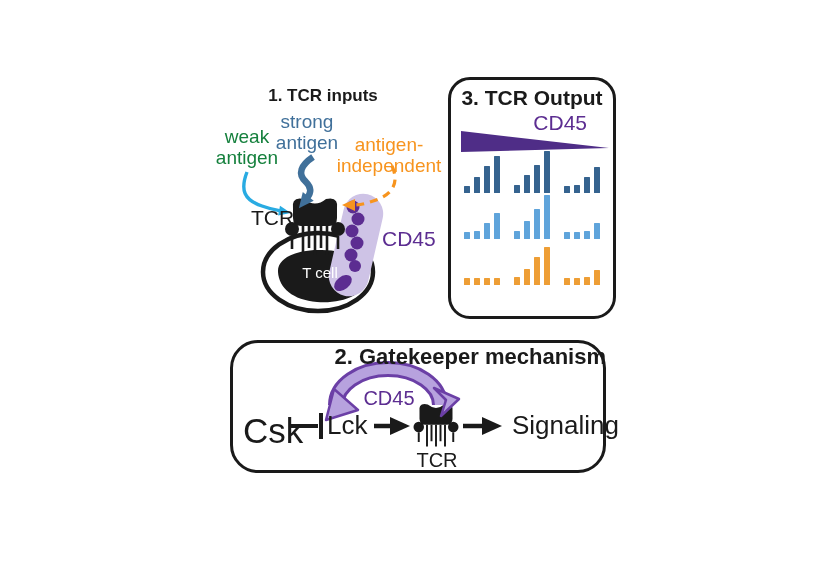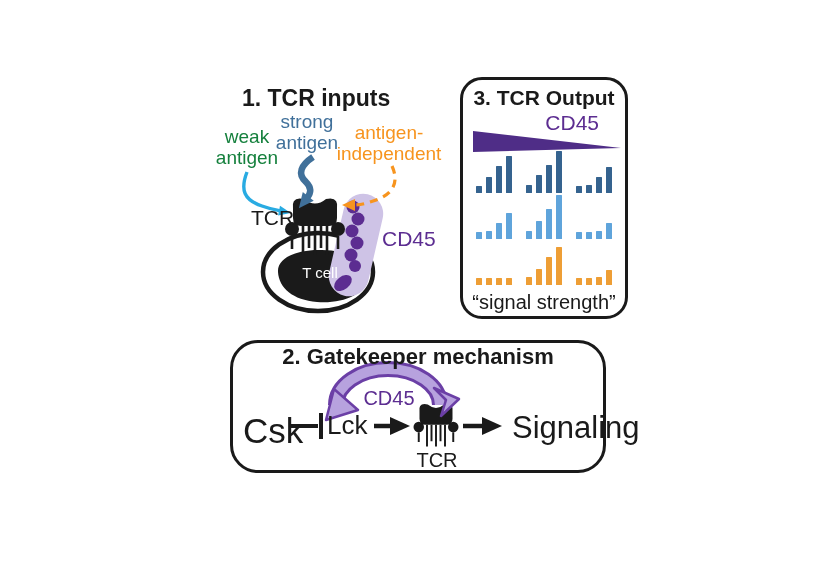"1. TCR inputs" #p1-title { font-size: 23px -> 17px; text-align: left -> center }
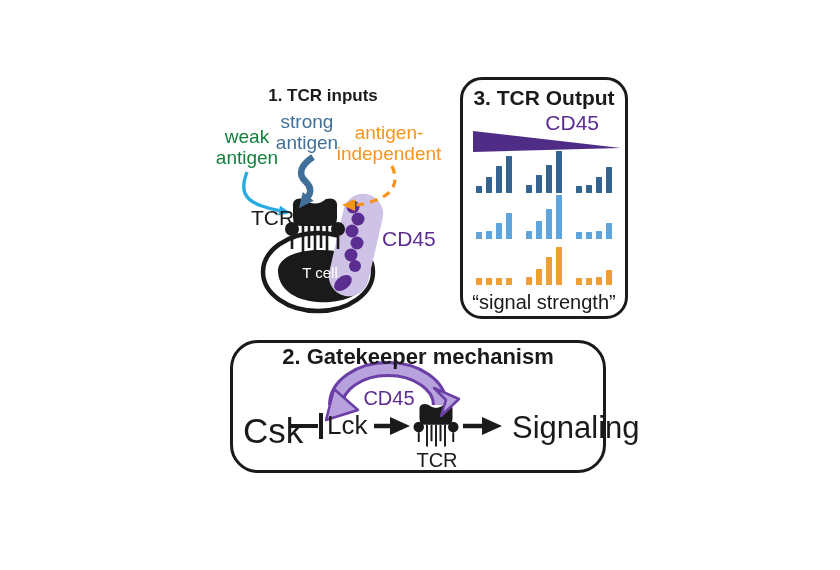"3. TCR Output" #panel3-box { margin-left: 12px -> none }
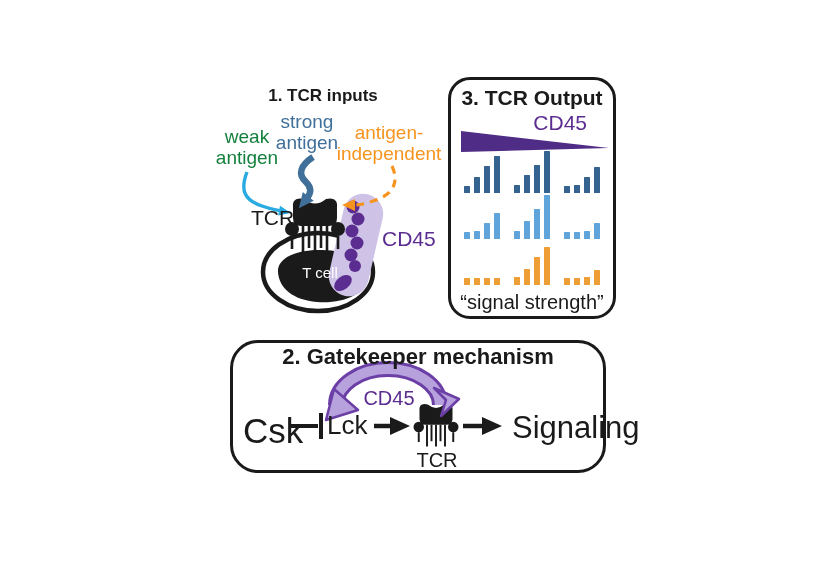"antigen-" .c-orange { margin-top: none -> 12px }
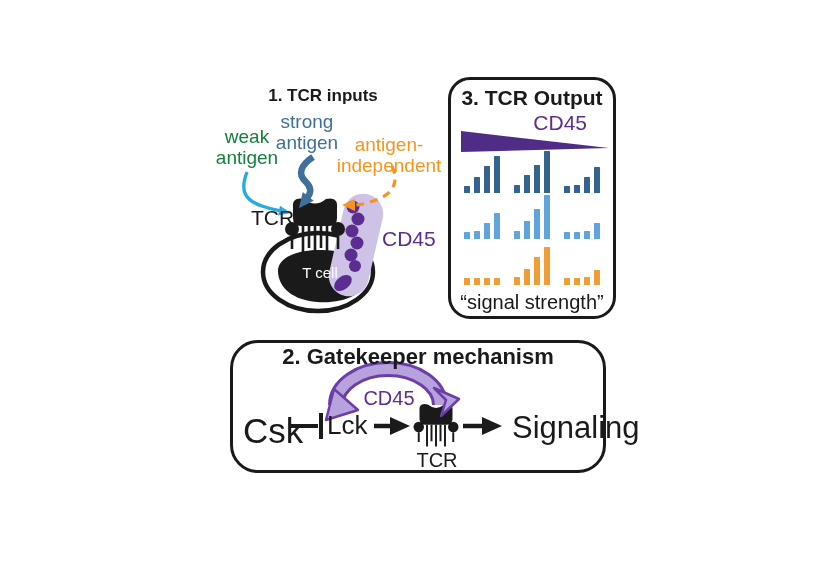"“signal strength”" div.caption { html: <div>“signal strength”</div> -> none }
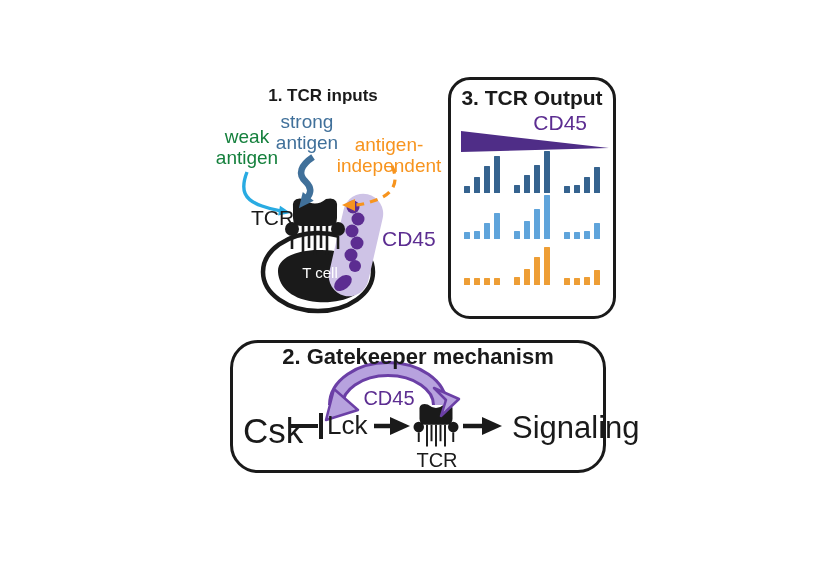"2. Gatekeeper mechanism" #p2-title { text-align: center -> right }
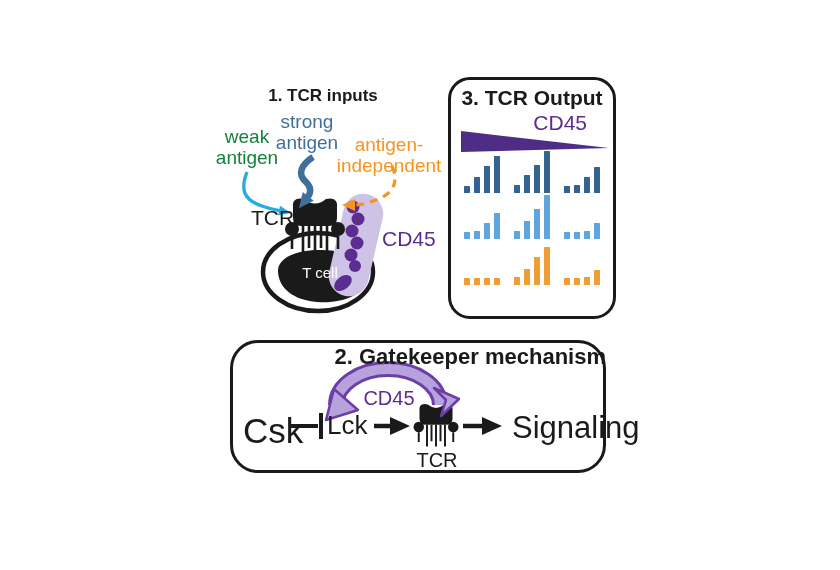"Signaling" #lbl-signaling { font-size: 31px -> 26px }
